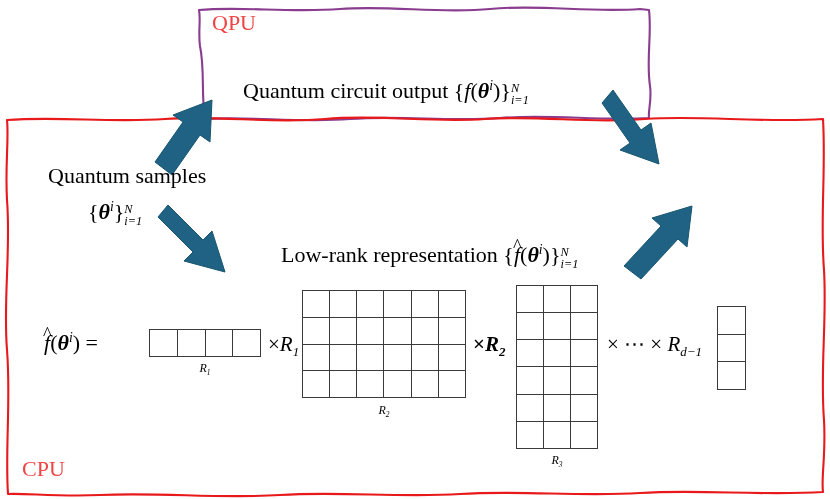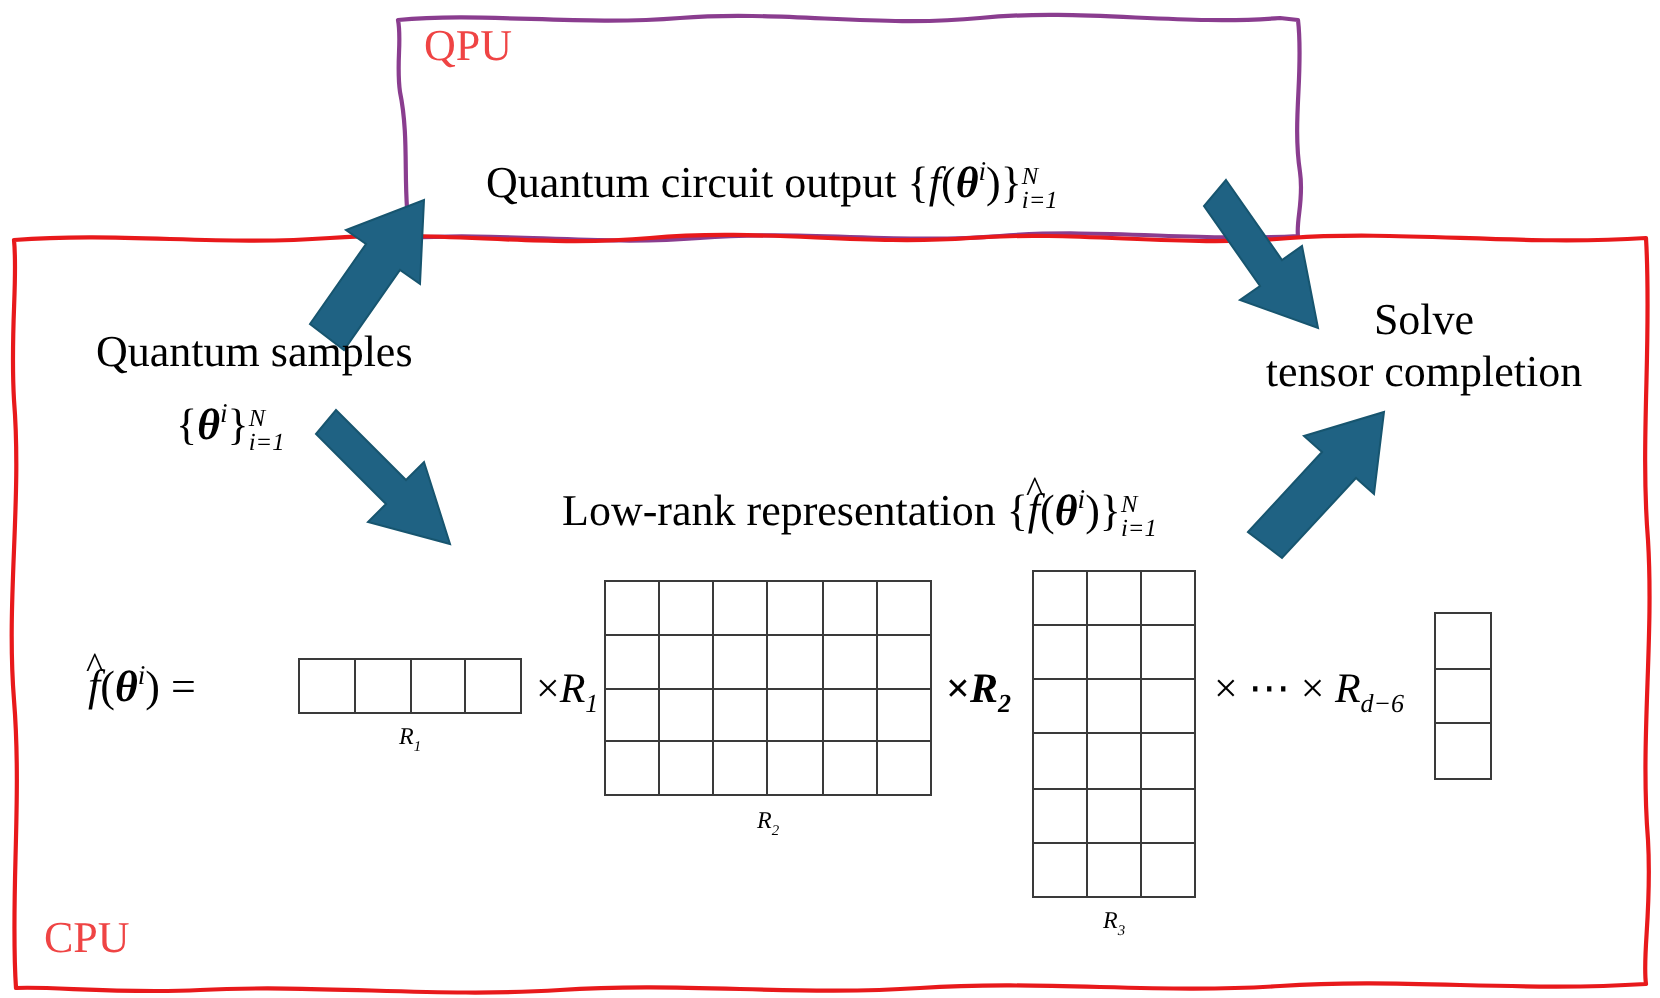"Solve" div.mathtext { html: <div>Solve</div> -> none }
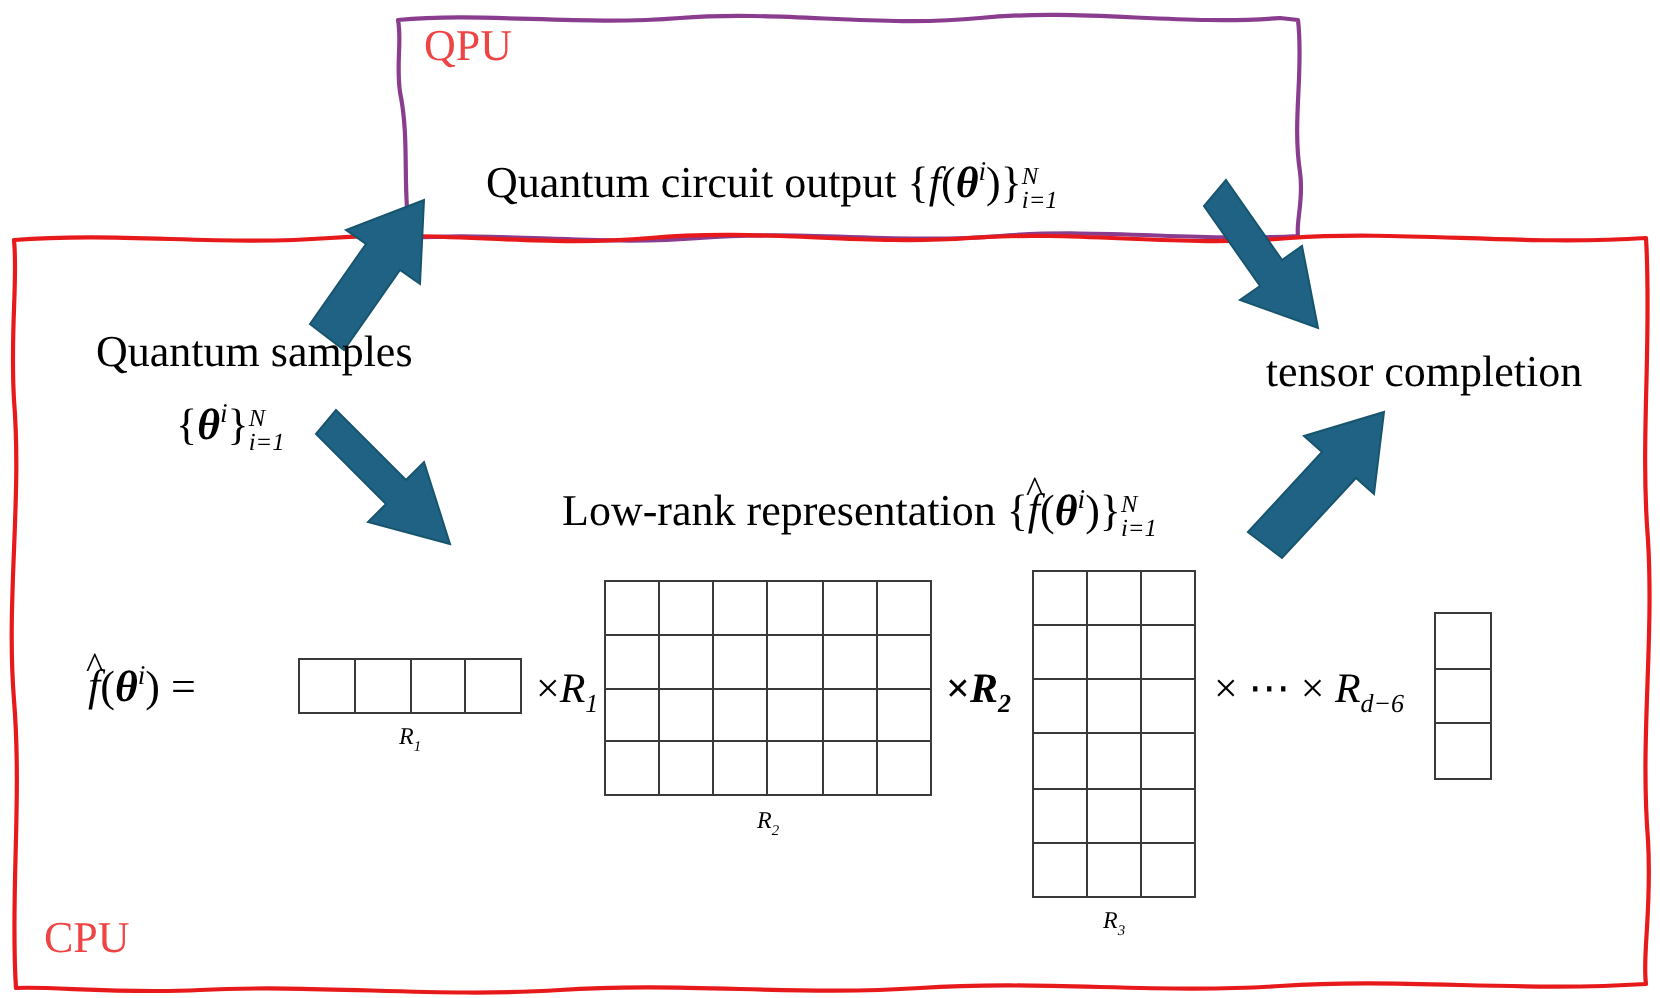"tensor completion" div.mathtext { html: <div>tensor completion</div> -> none }
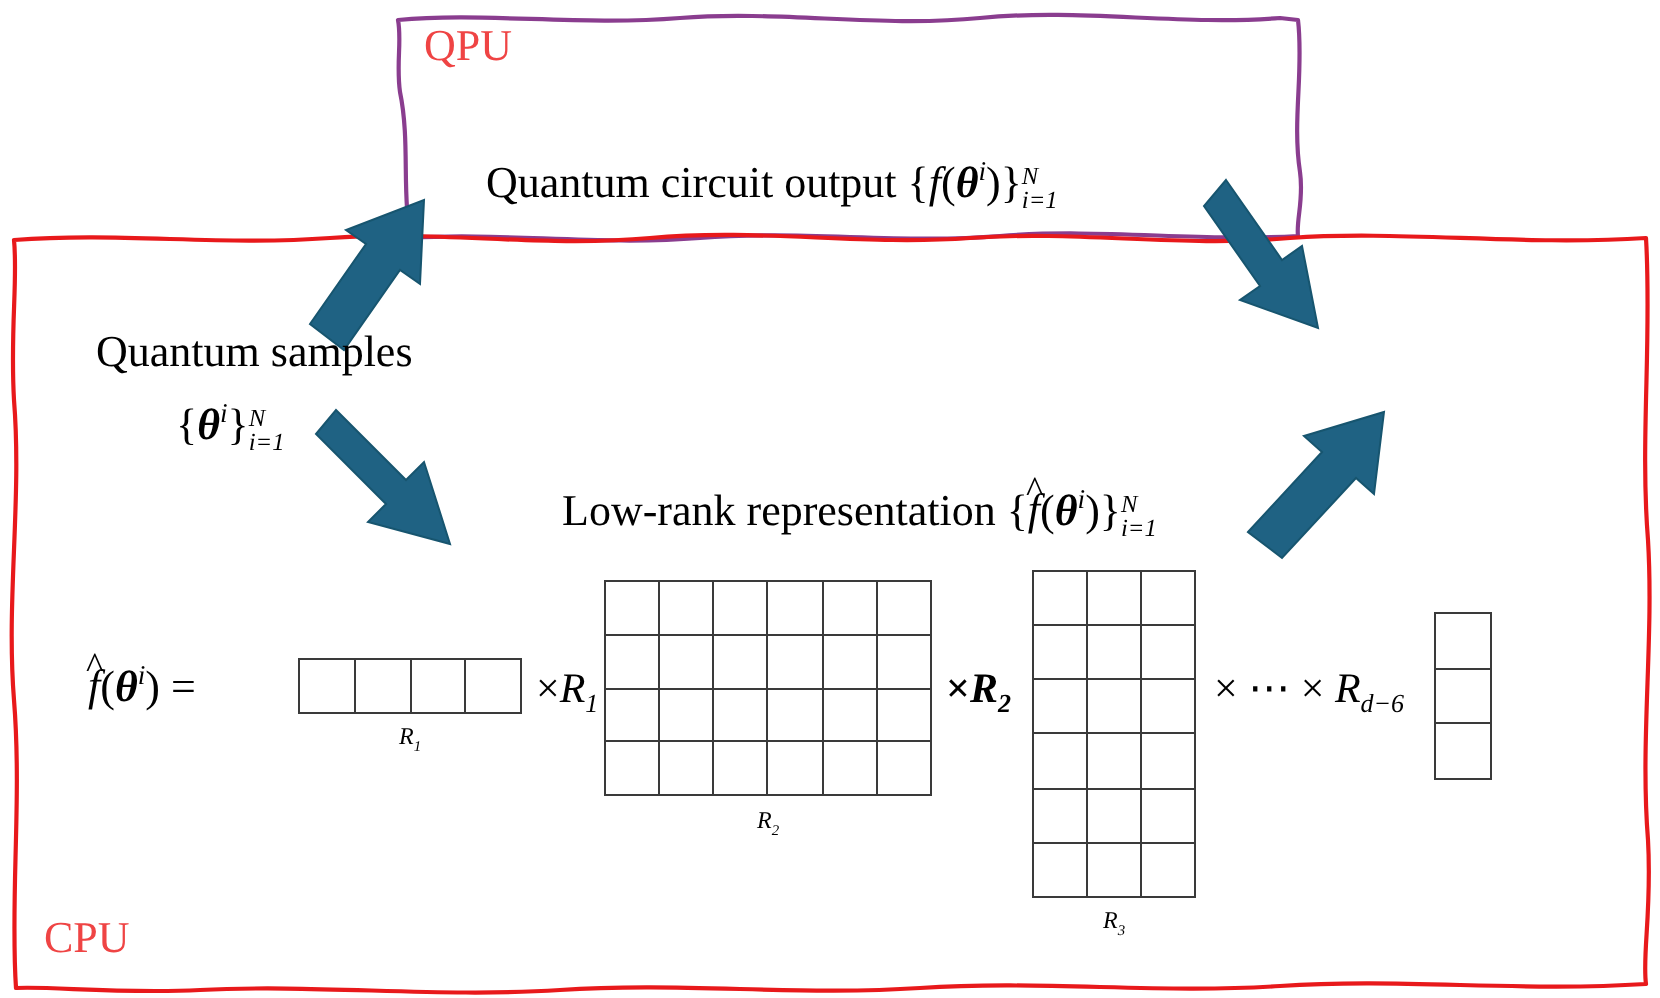"d−6" span.sub-only { text: 6 -> 1 }
